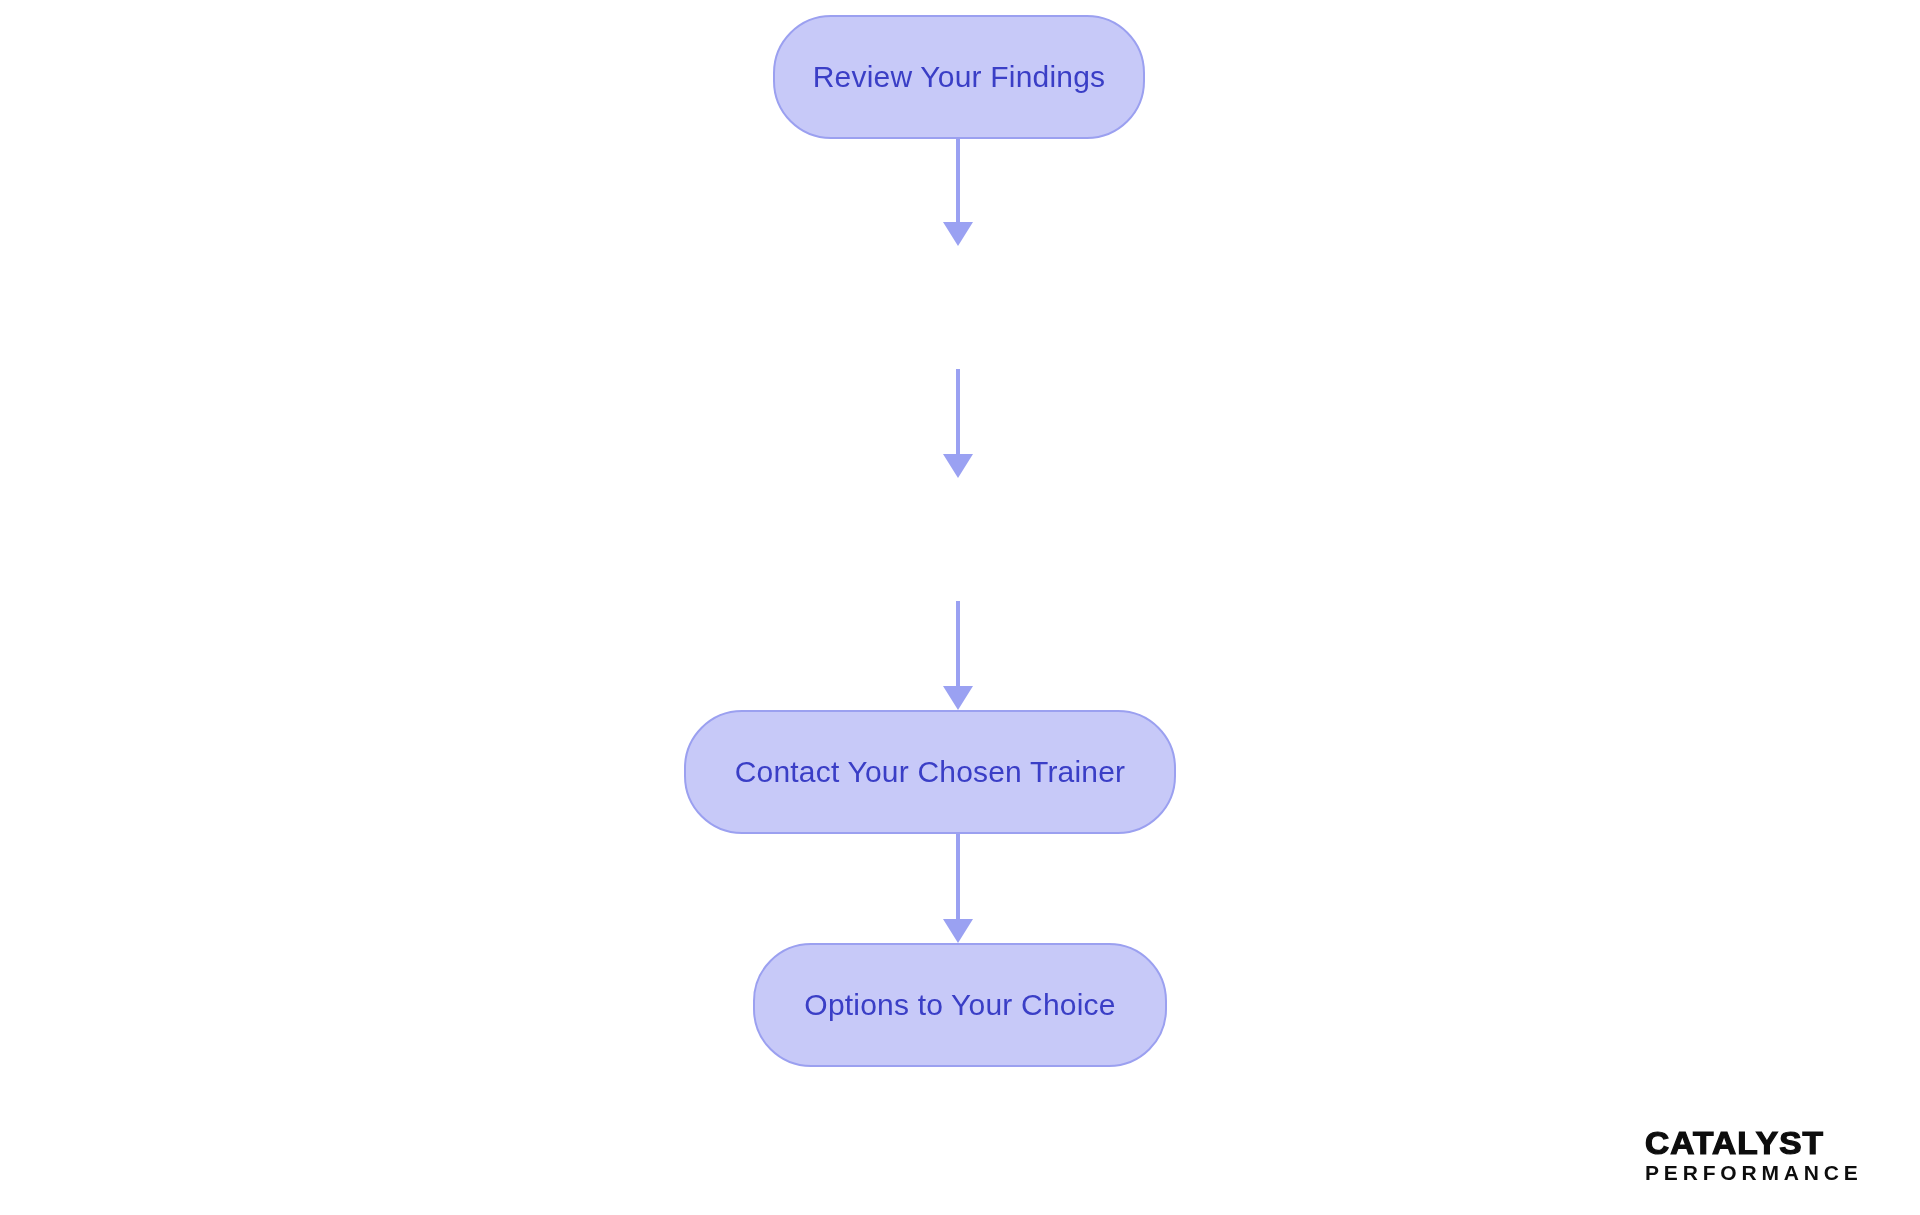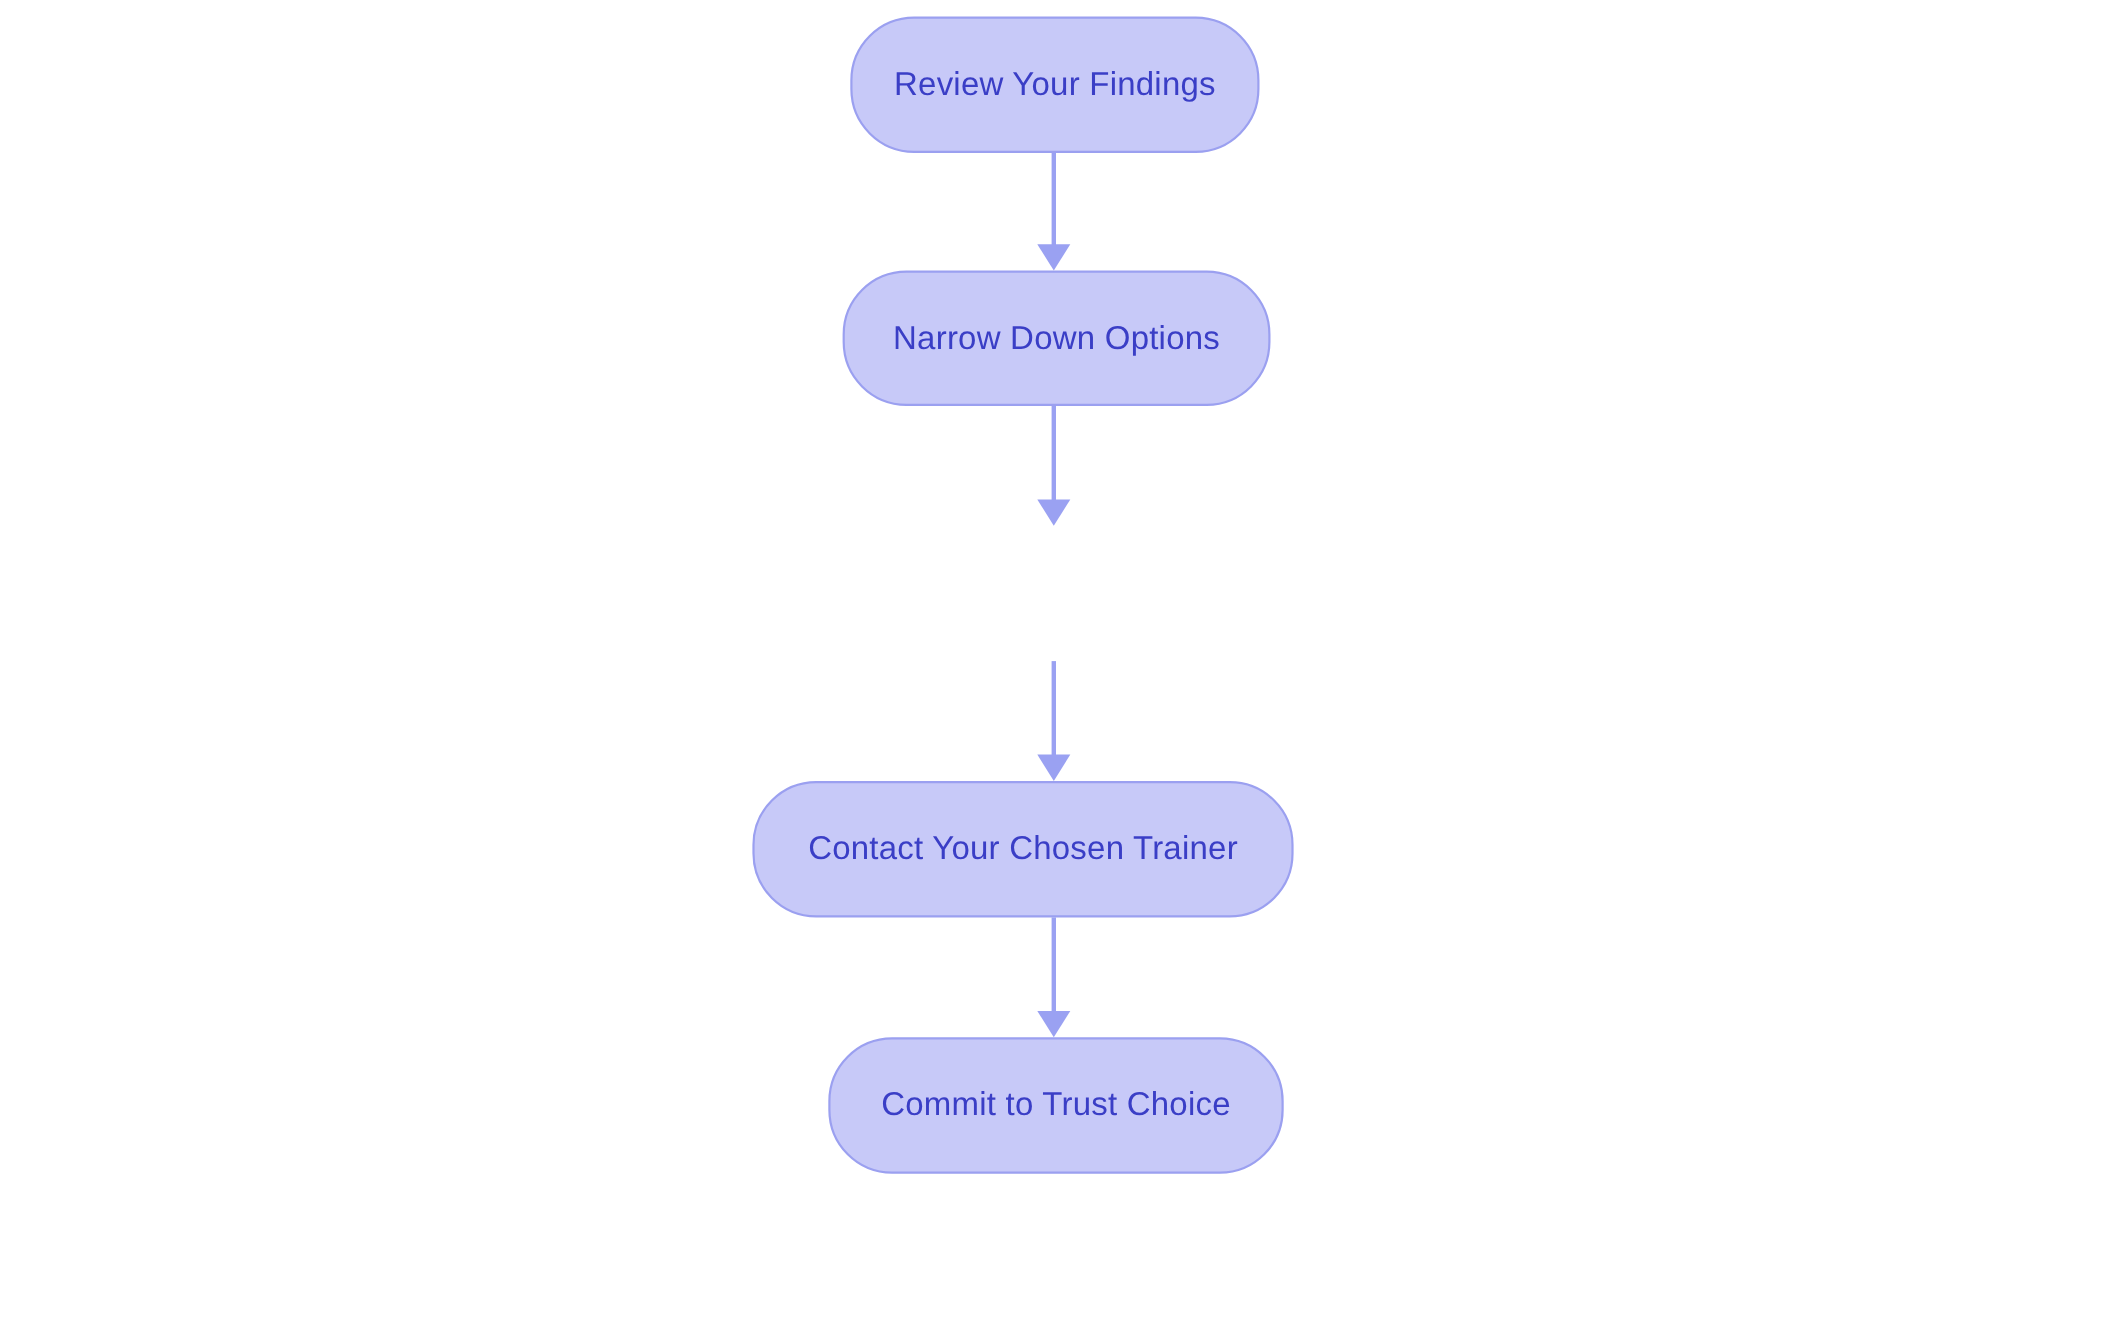"Narrow Down Options" div.node { html: <div> <span>Narrow Down Options</span> </div> -> none }
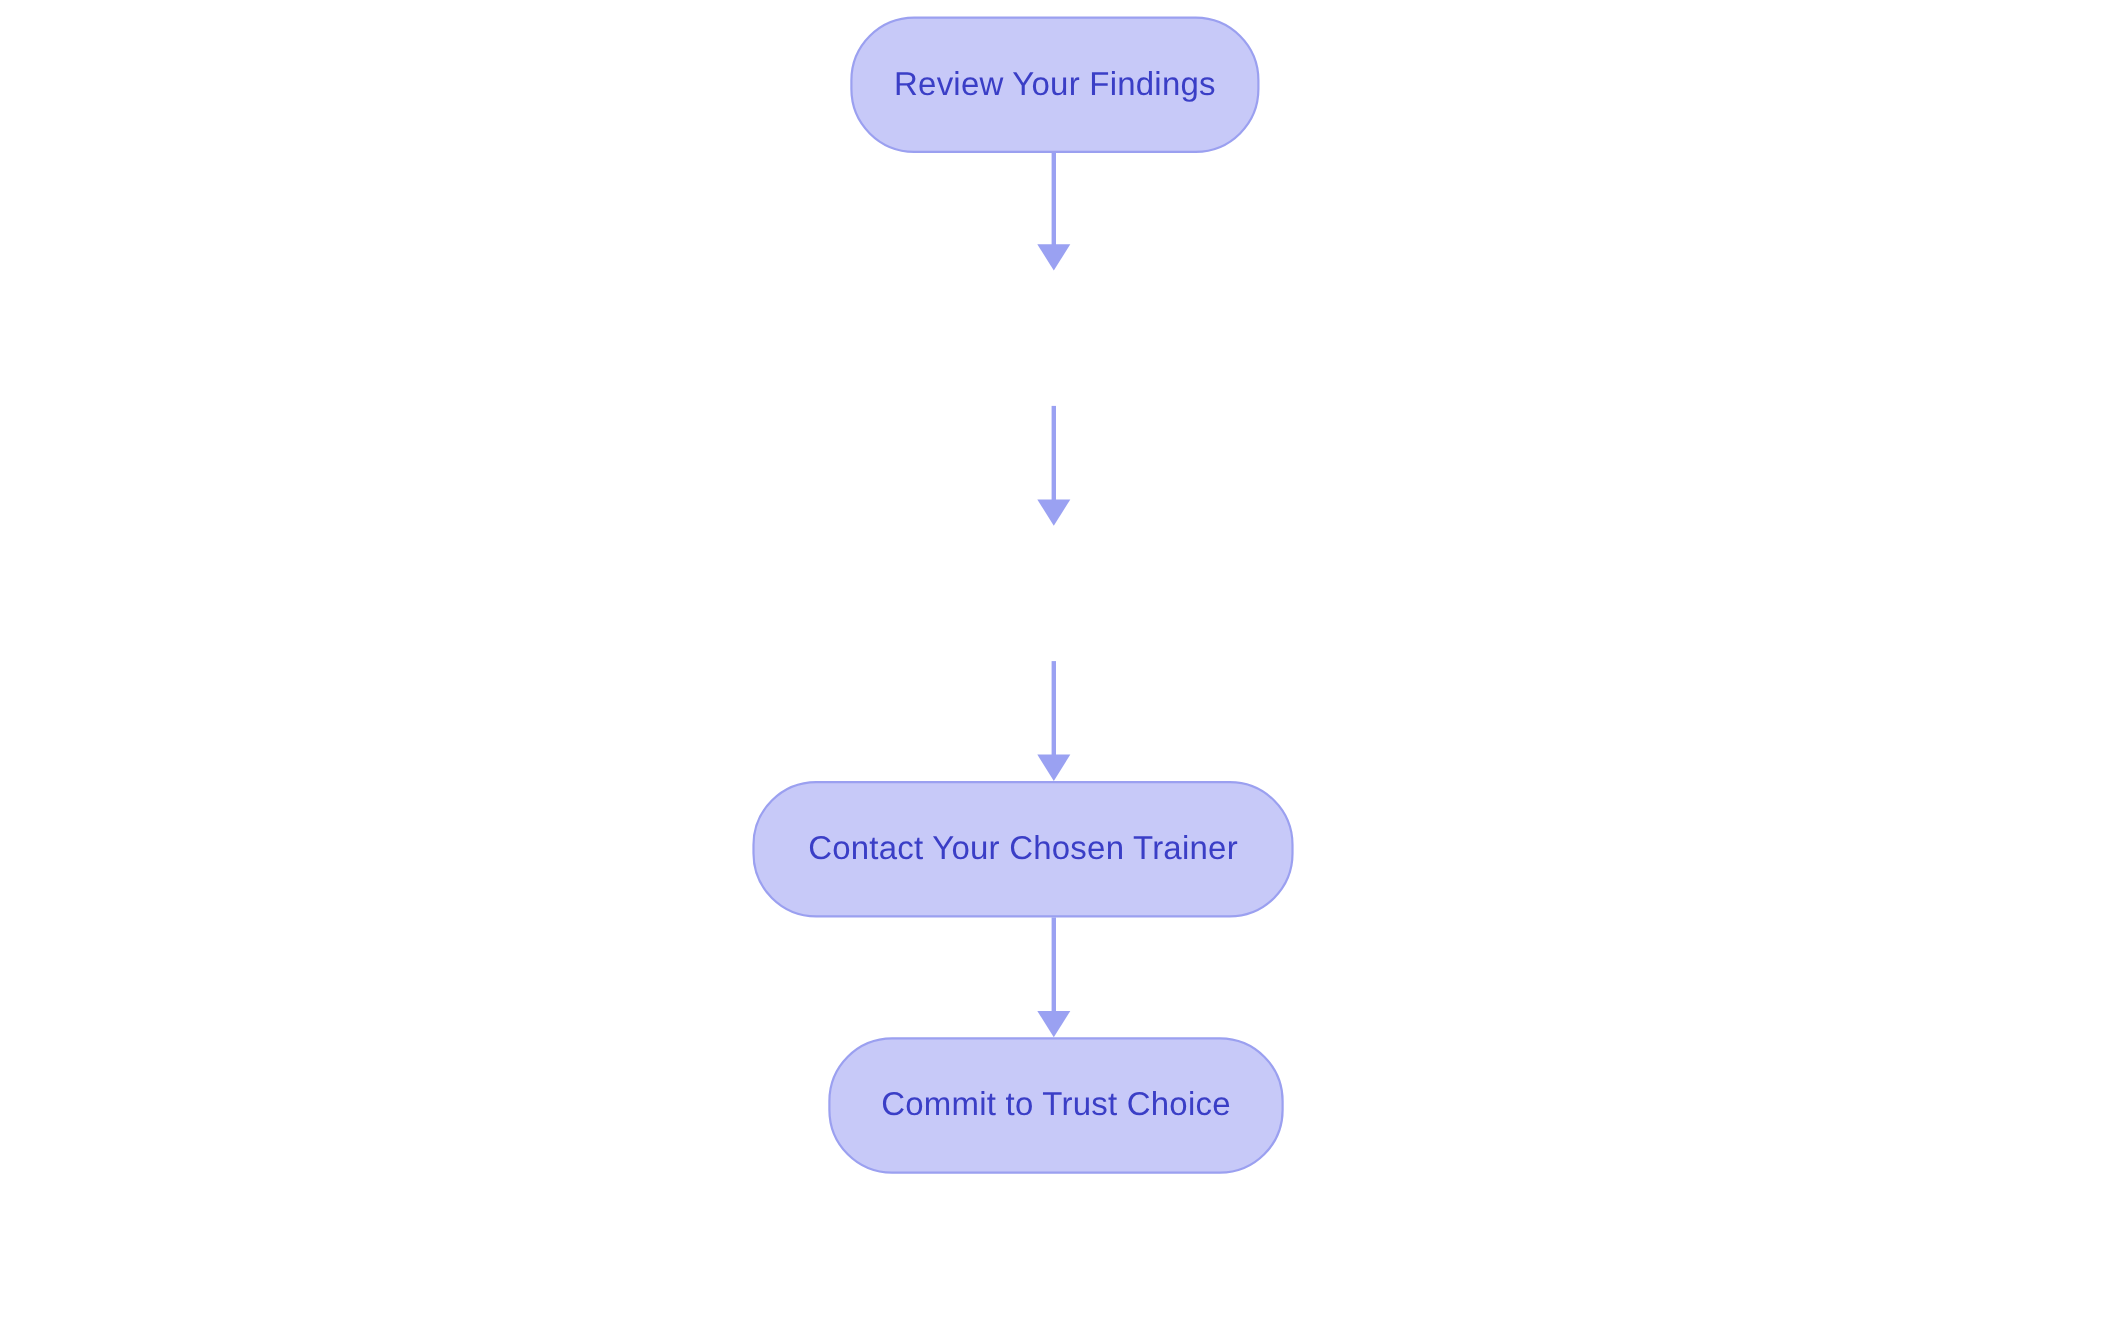"Commit to Trust Choice" span.label { text: Commit to Trust -> Options to Your }
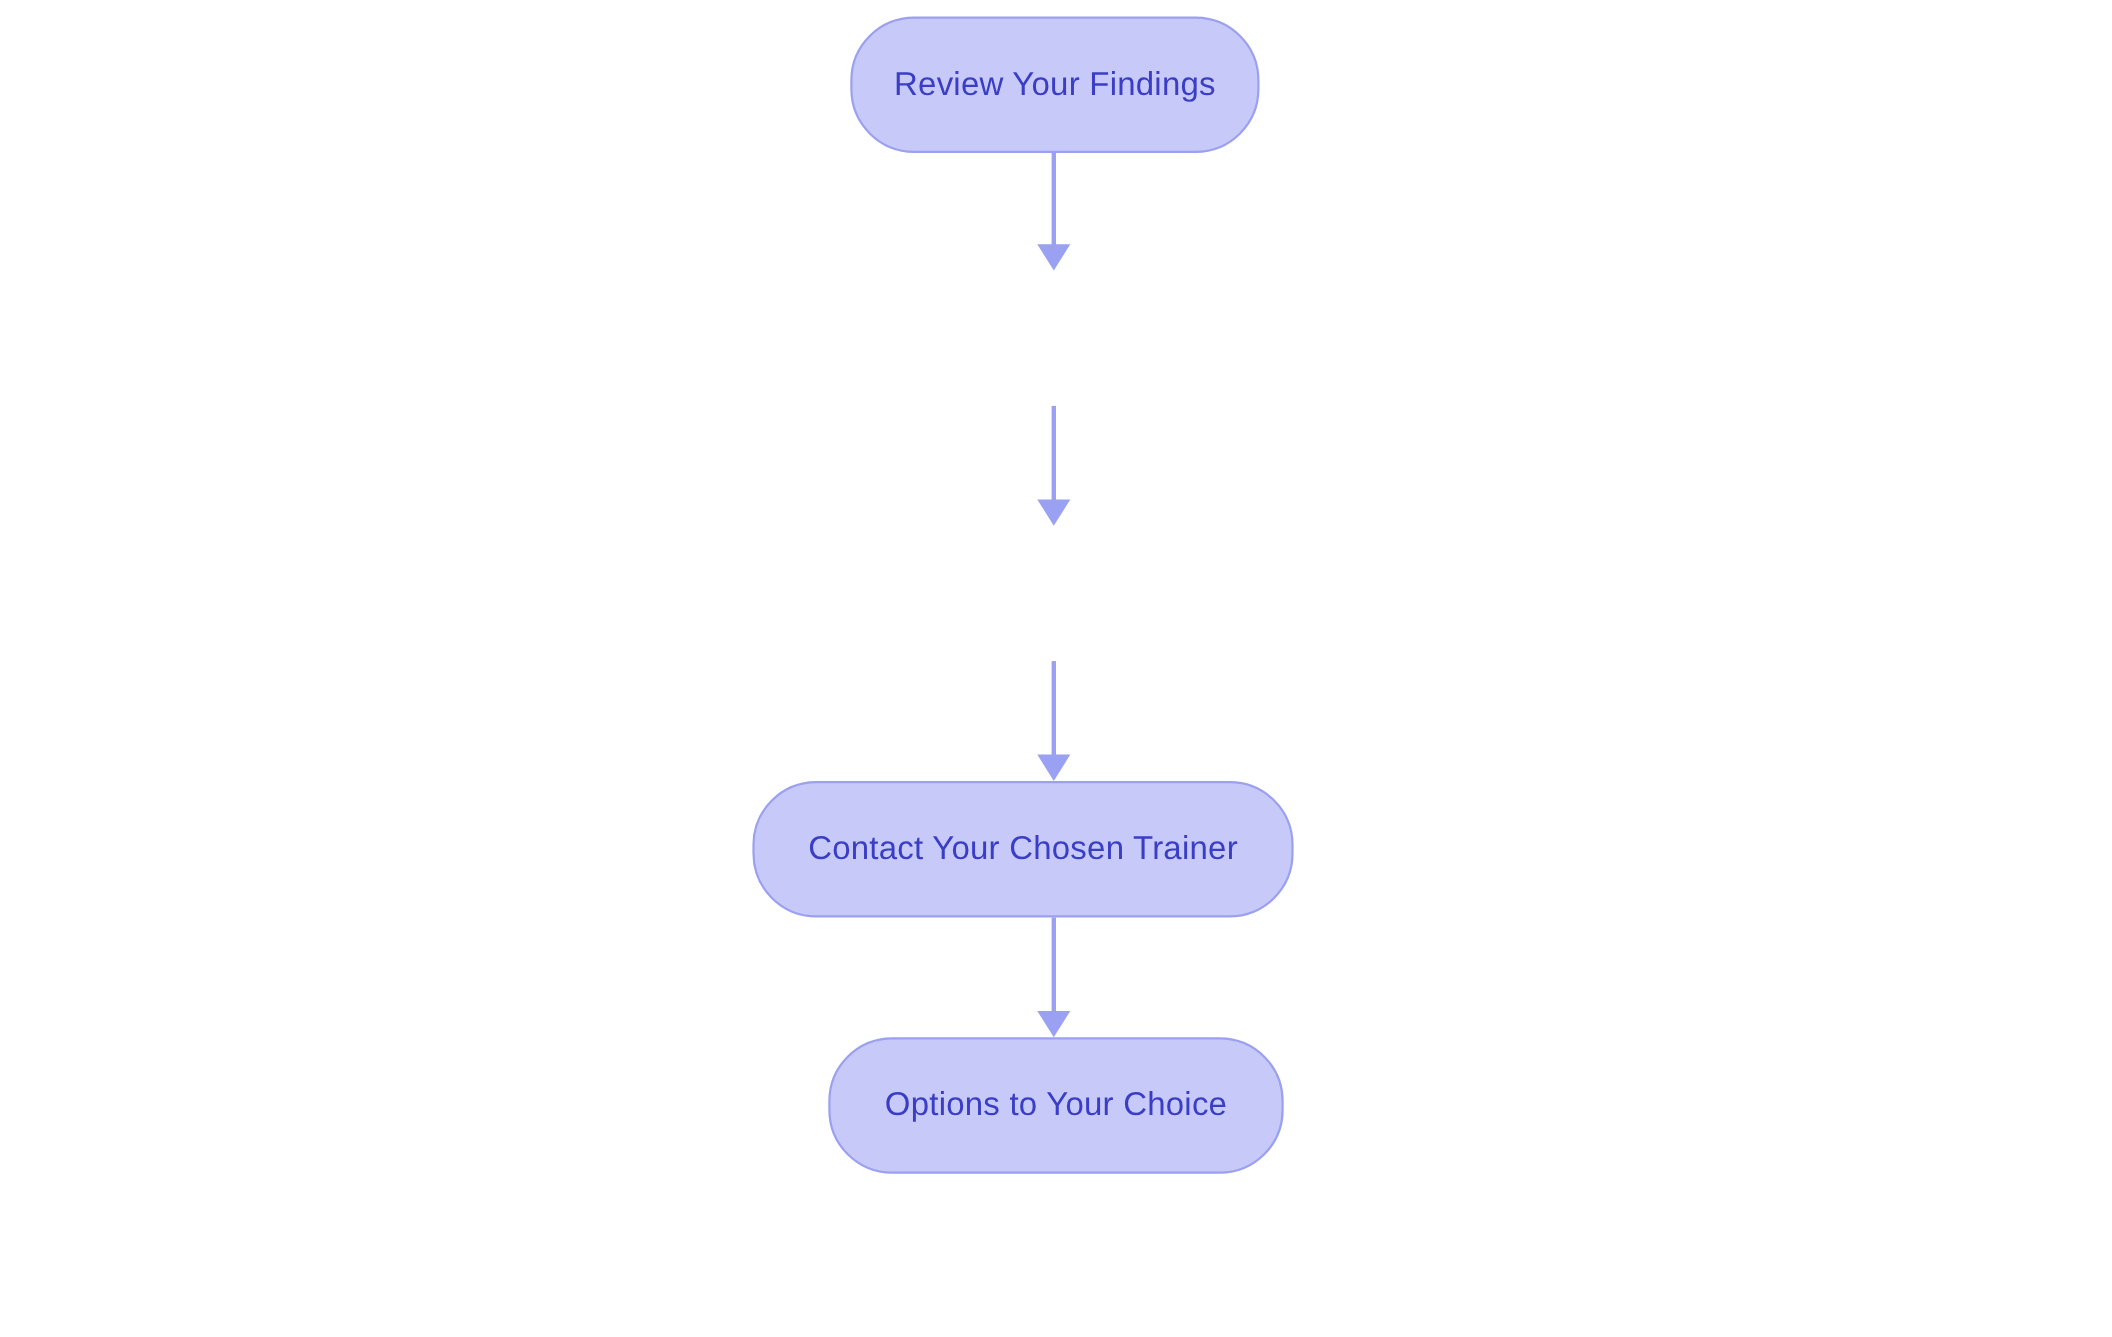"CATALYST" div.logo { html: none -> <div> <div>CATALYST</div> <div>PERFORMANCE</div> </div> }
